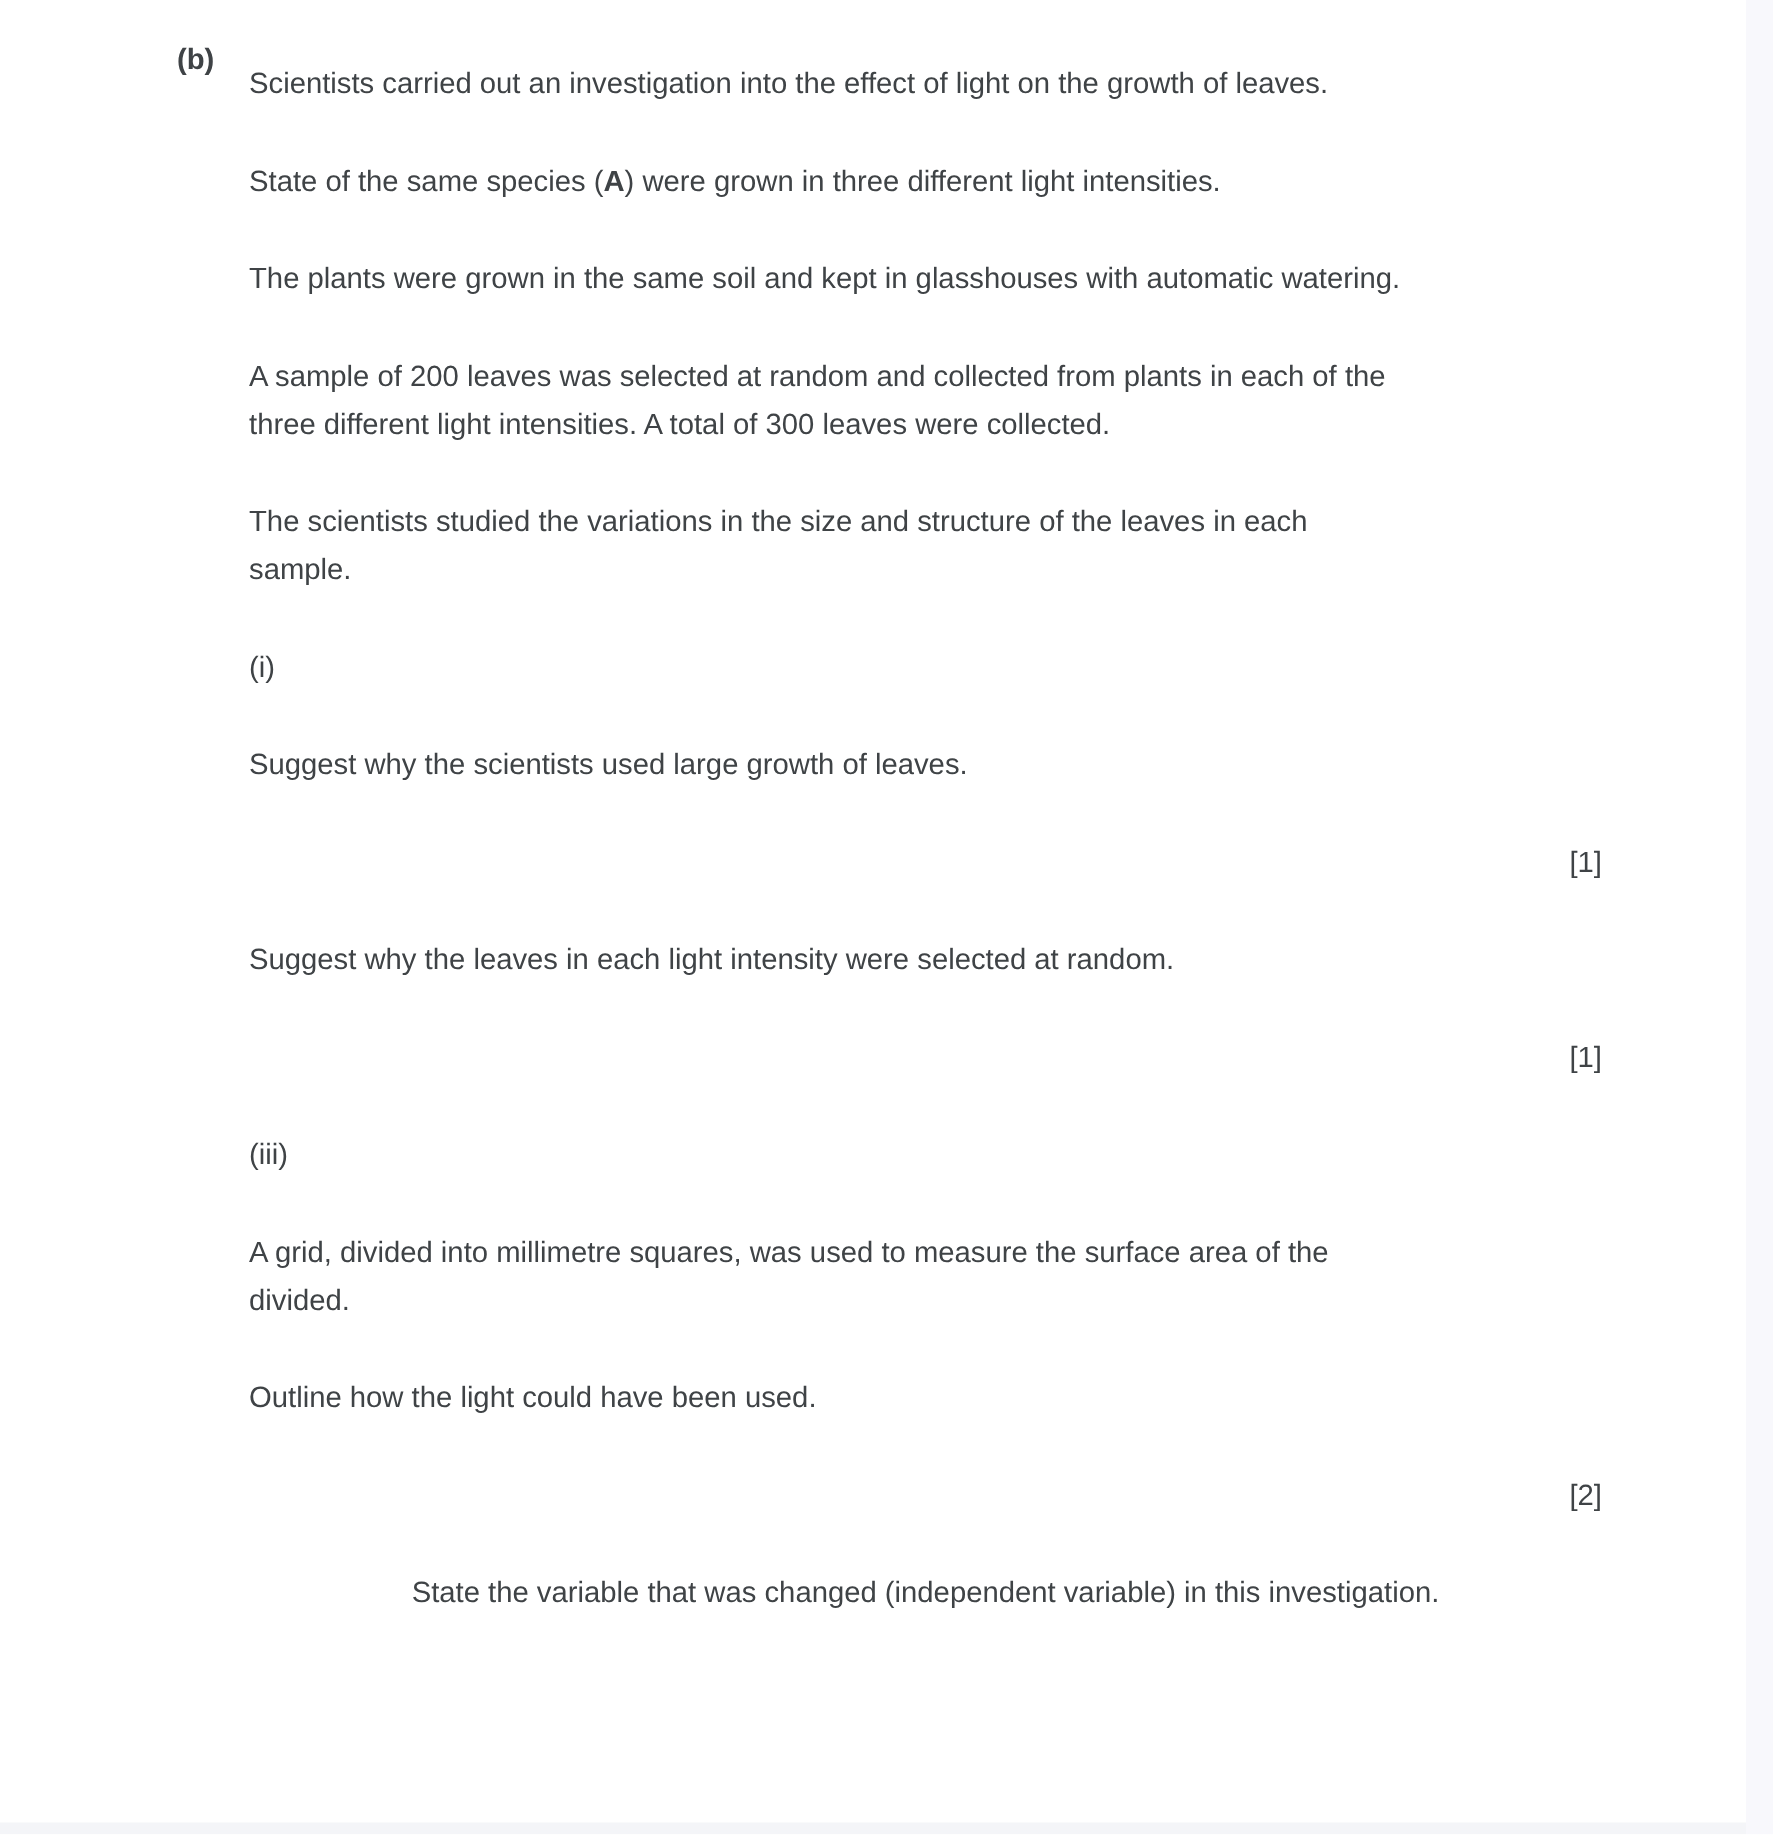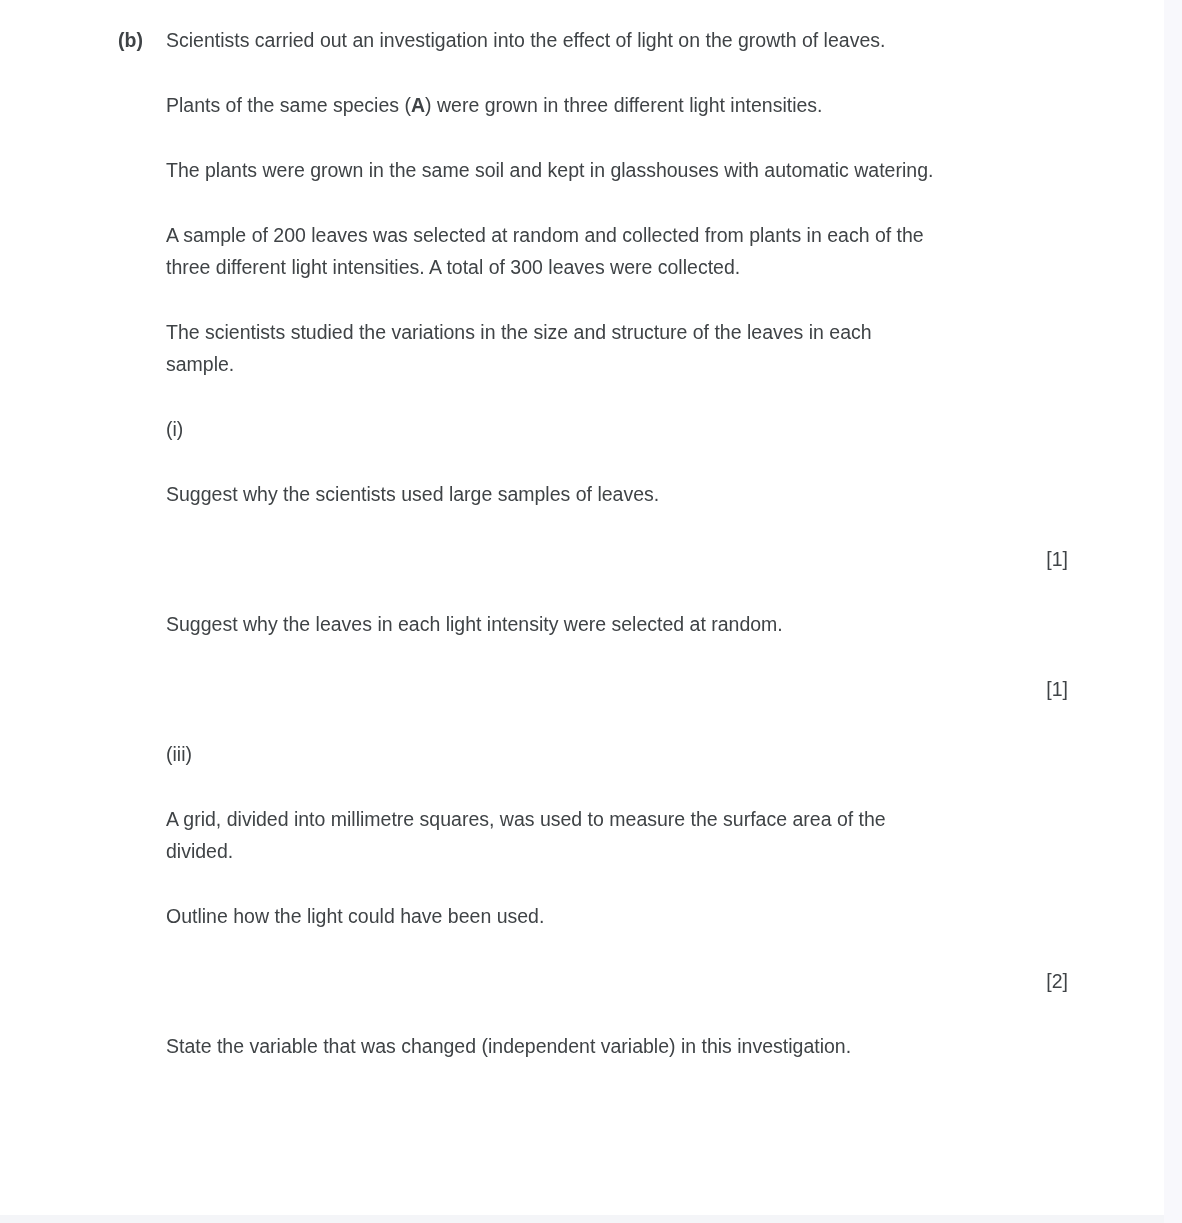"Scientists carried out an investigation" .qbody p { margin: 0 0 33px 0 -> 16px 0 33px 0 }
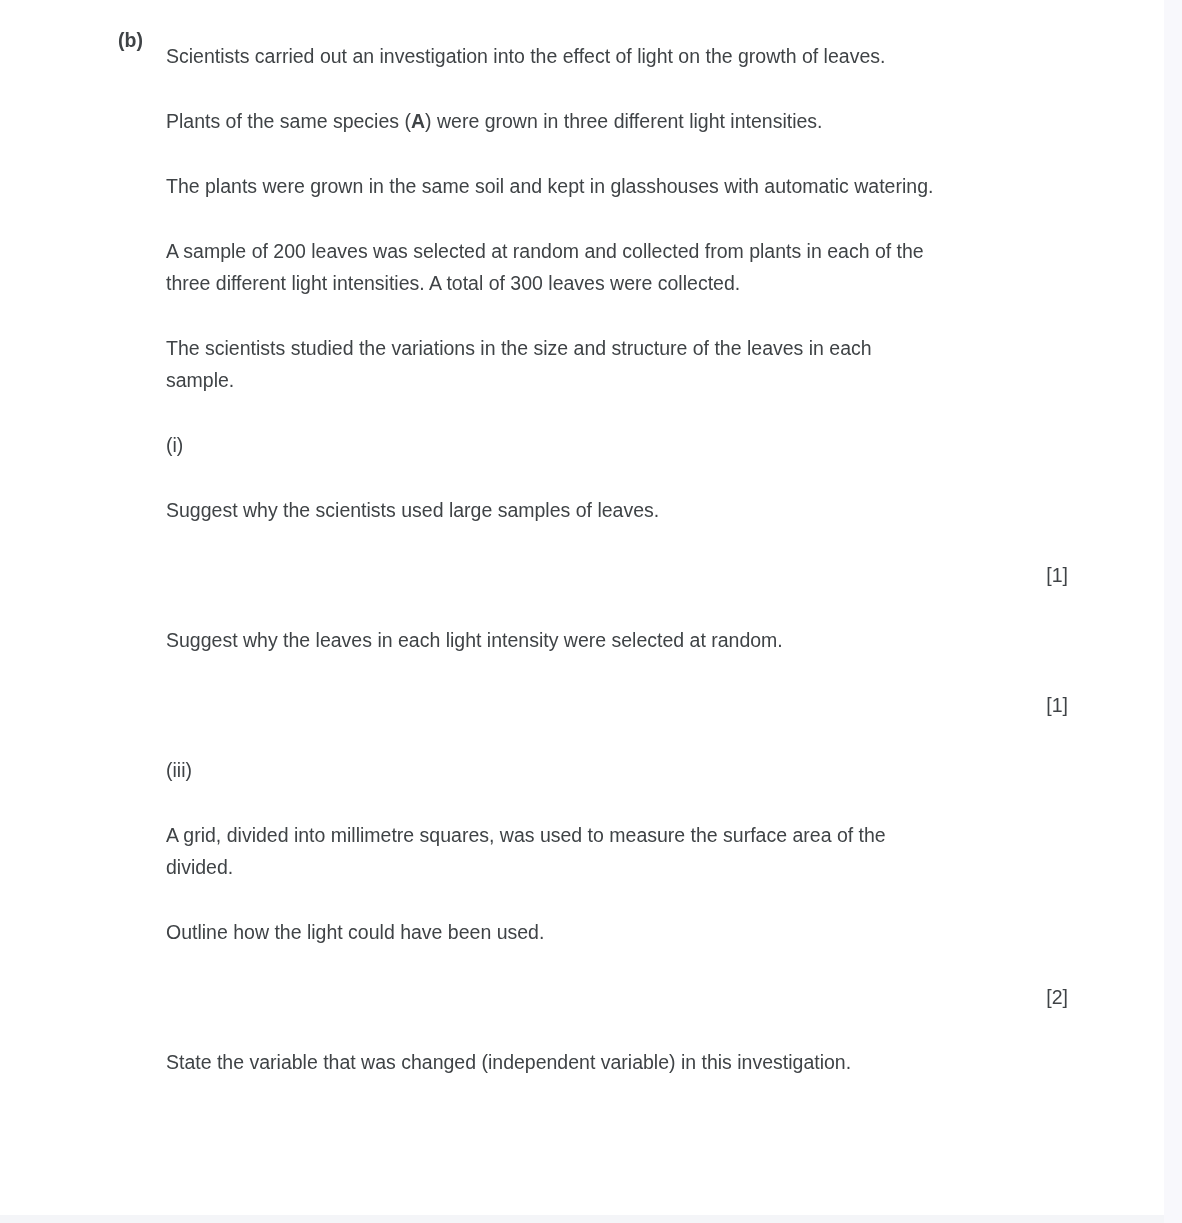"Plants of the same species" span { text: Plants -> State }
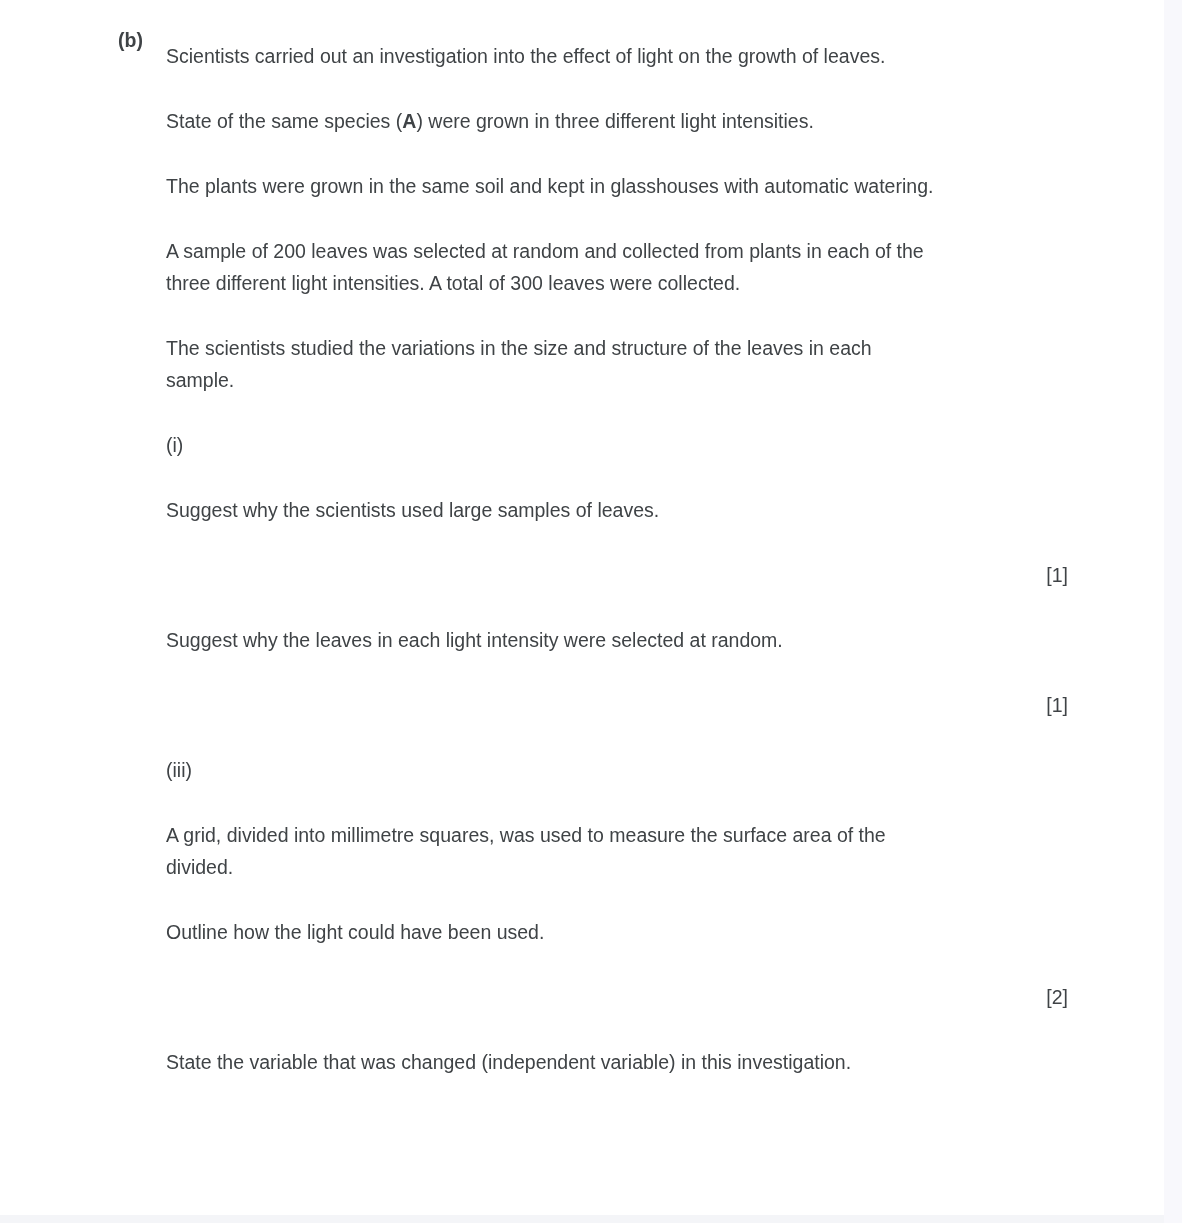"Suggest why the scientists used" p { text: samples -> growth }
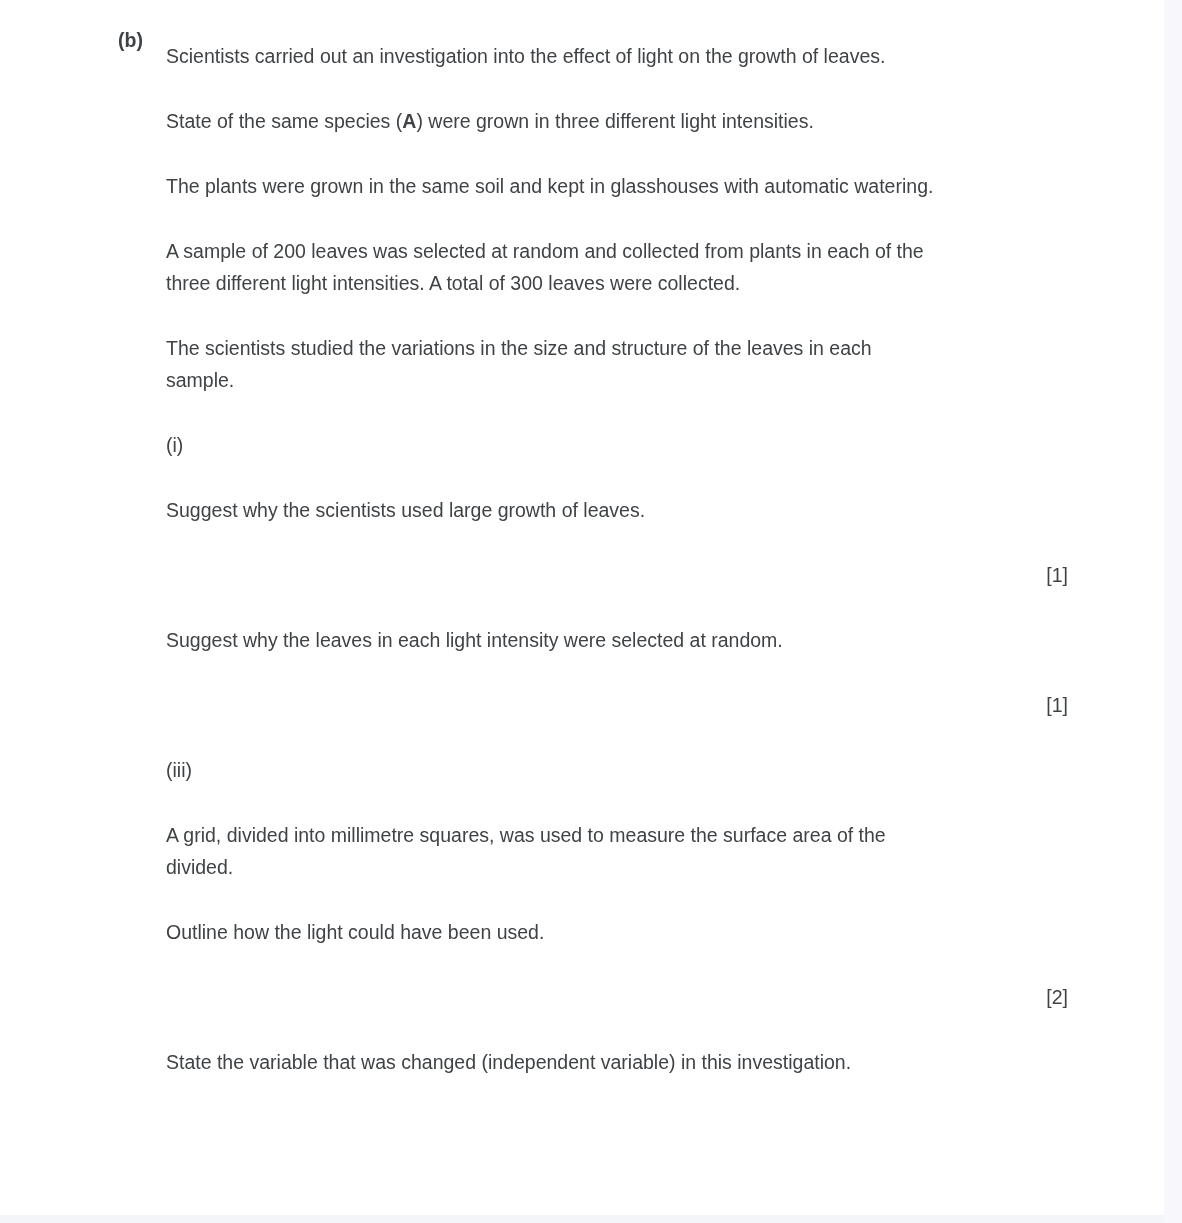"State the variable that was" .qbody p:last-child { text-align: none -> center }
